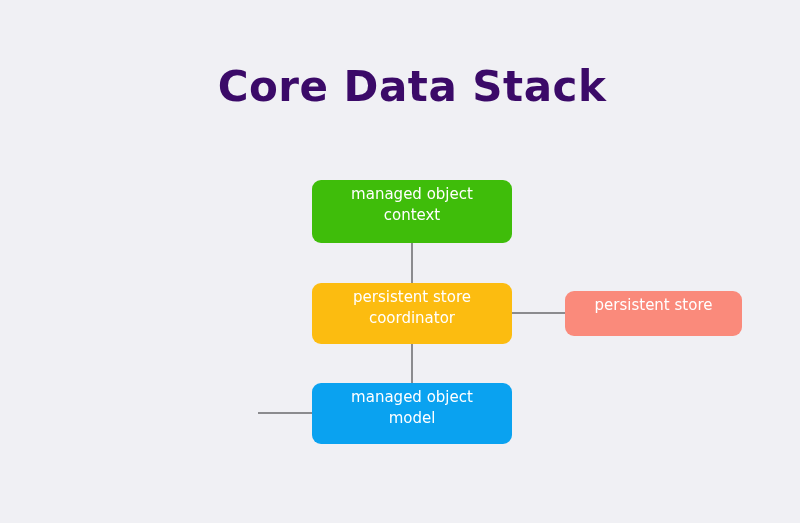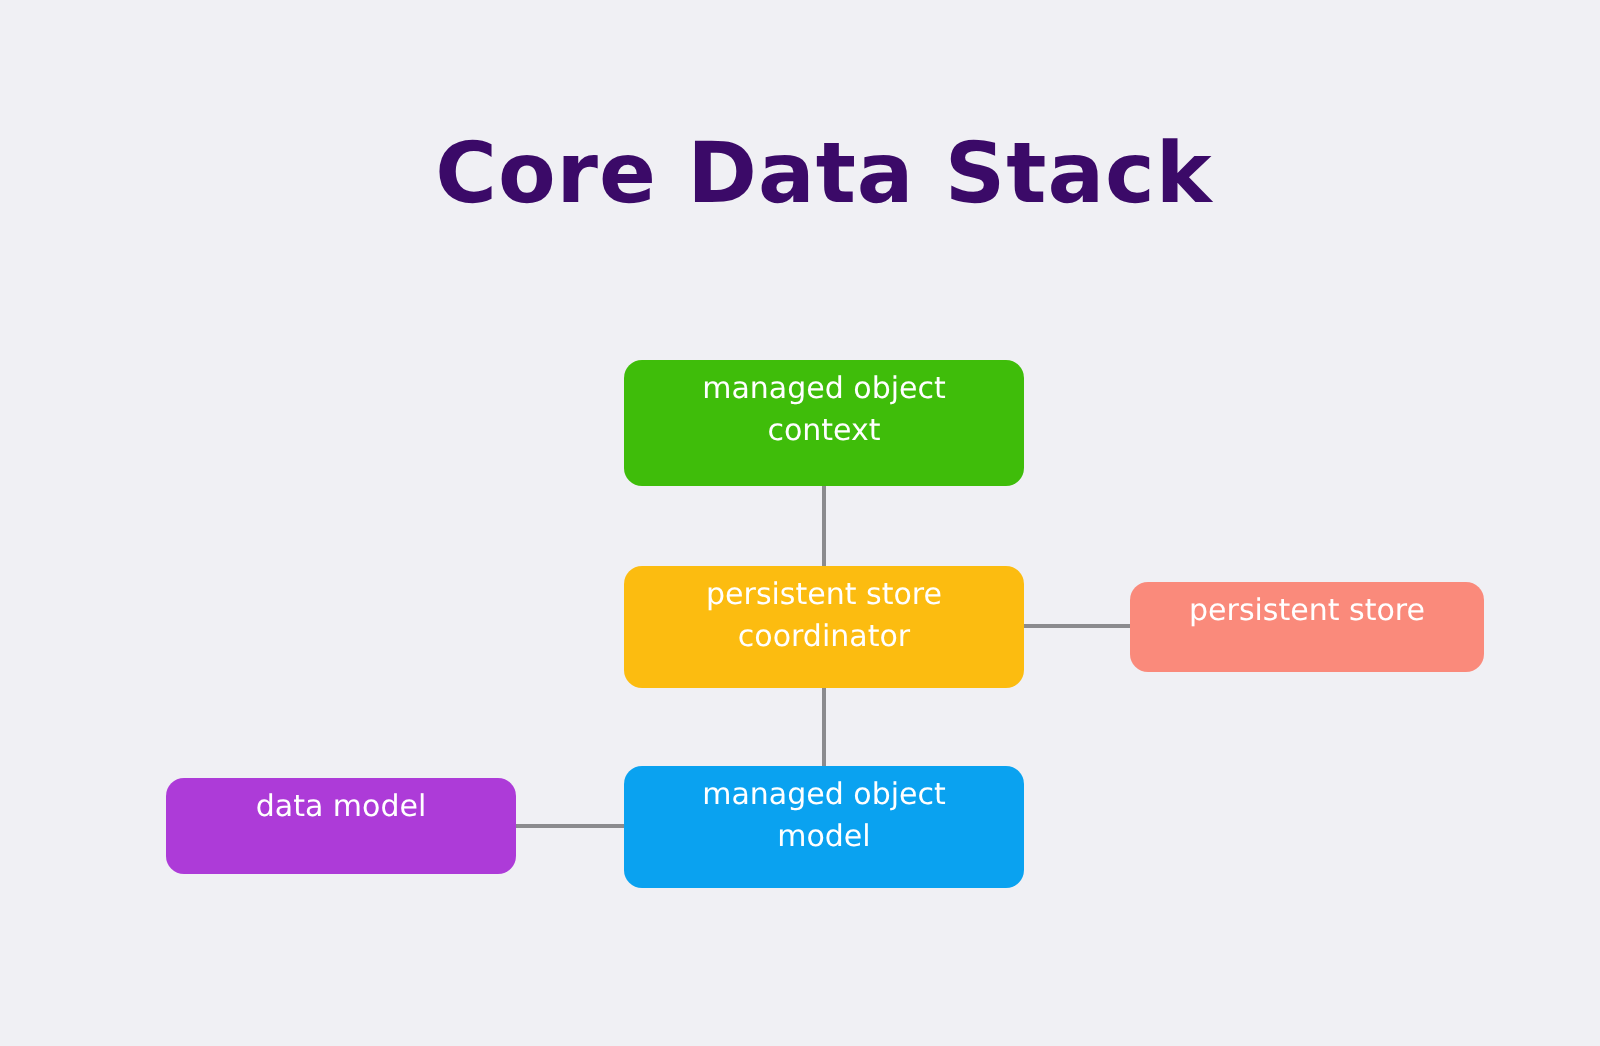"data model" div.node { html: <div> <span>data model</span> </div> -> none }
